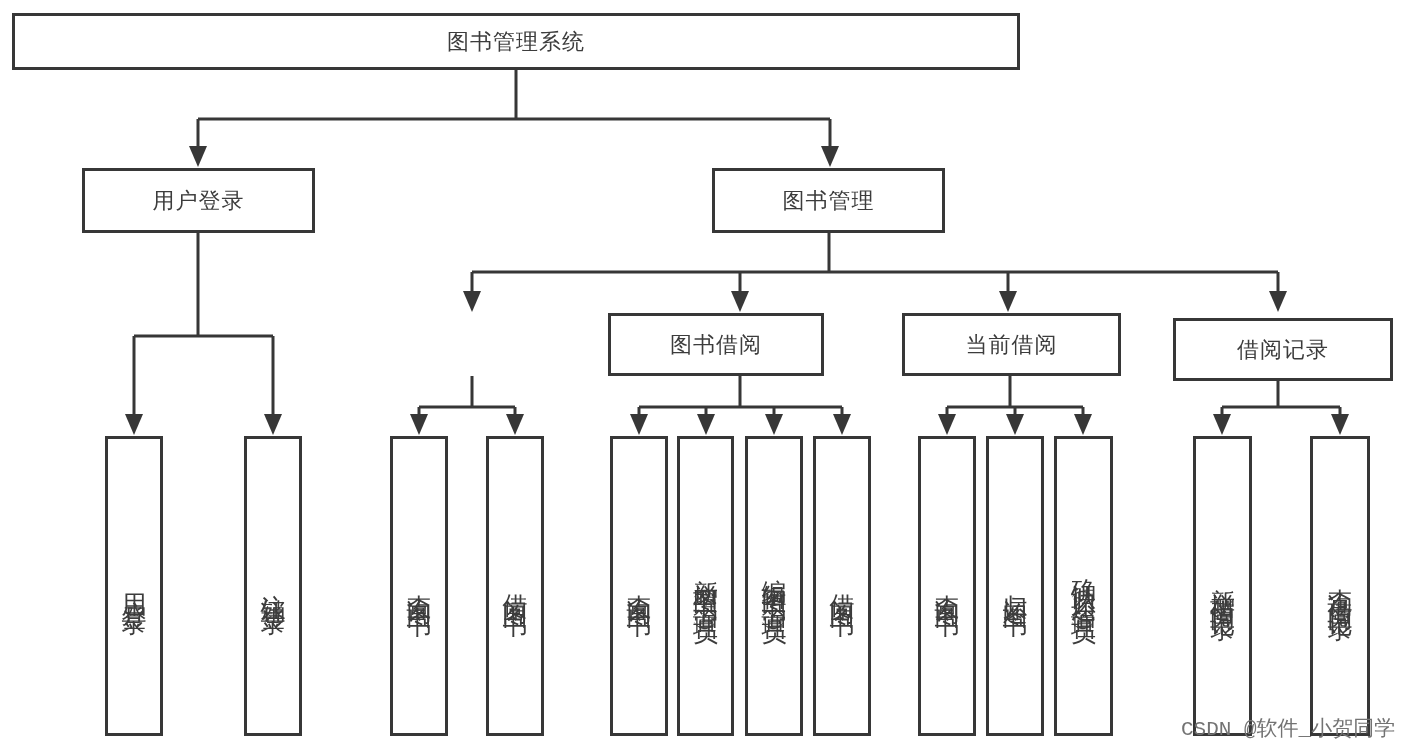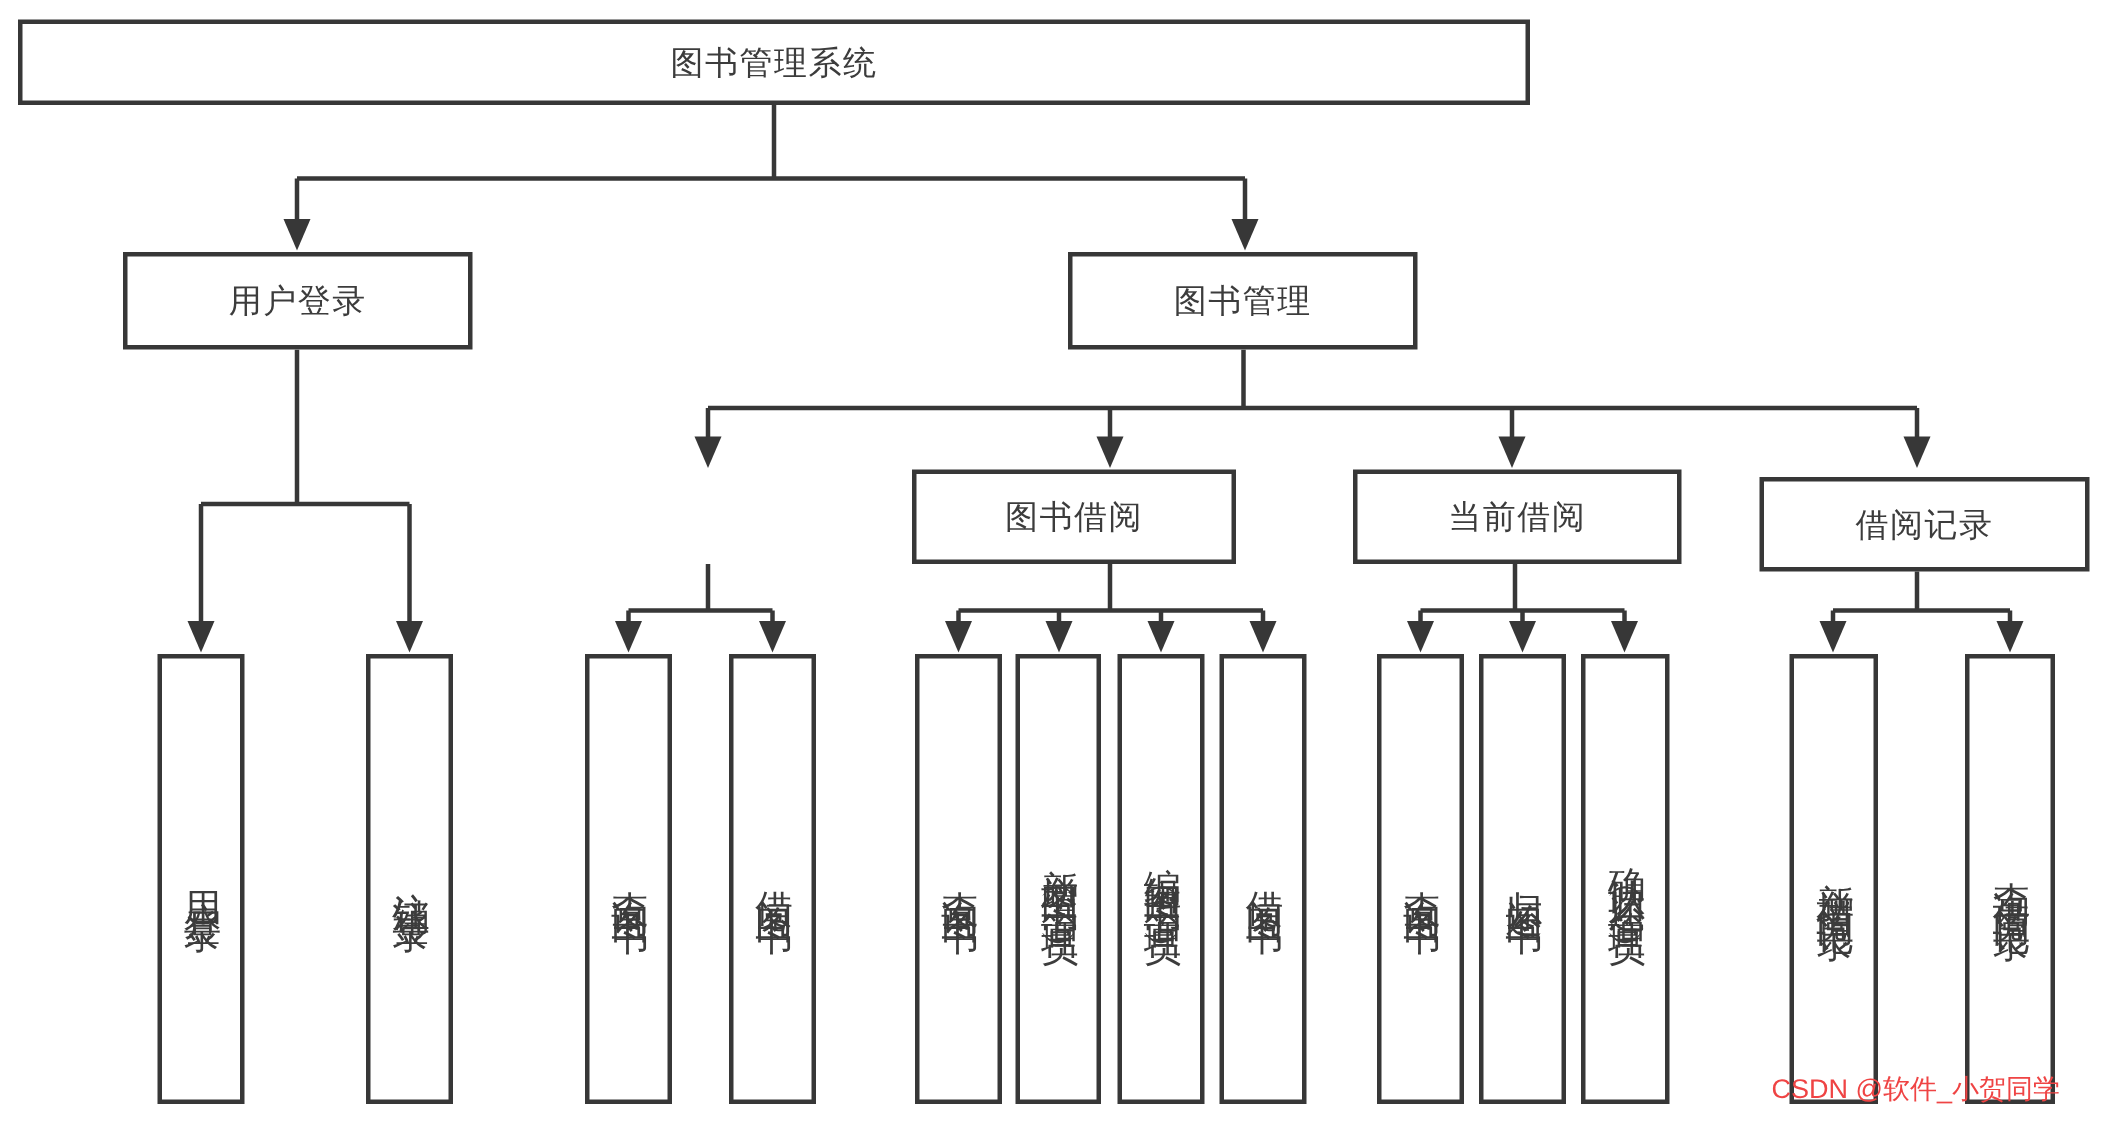"CSDN @软件_小贺同学" .watermark { color: #ef4444 -> #737373; font-family: none -> Liberation Mono, monospace; font-size: 18px -> 21px }
